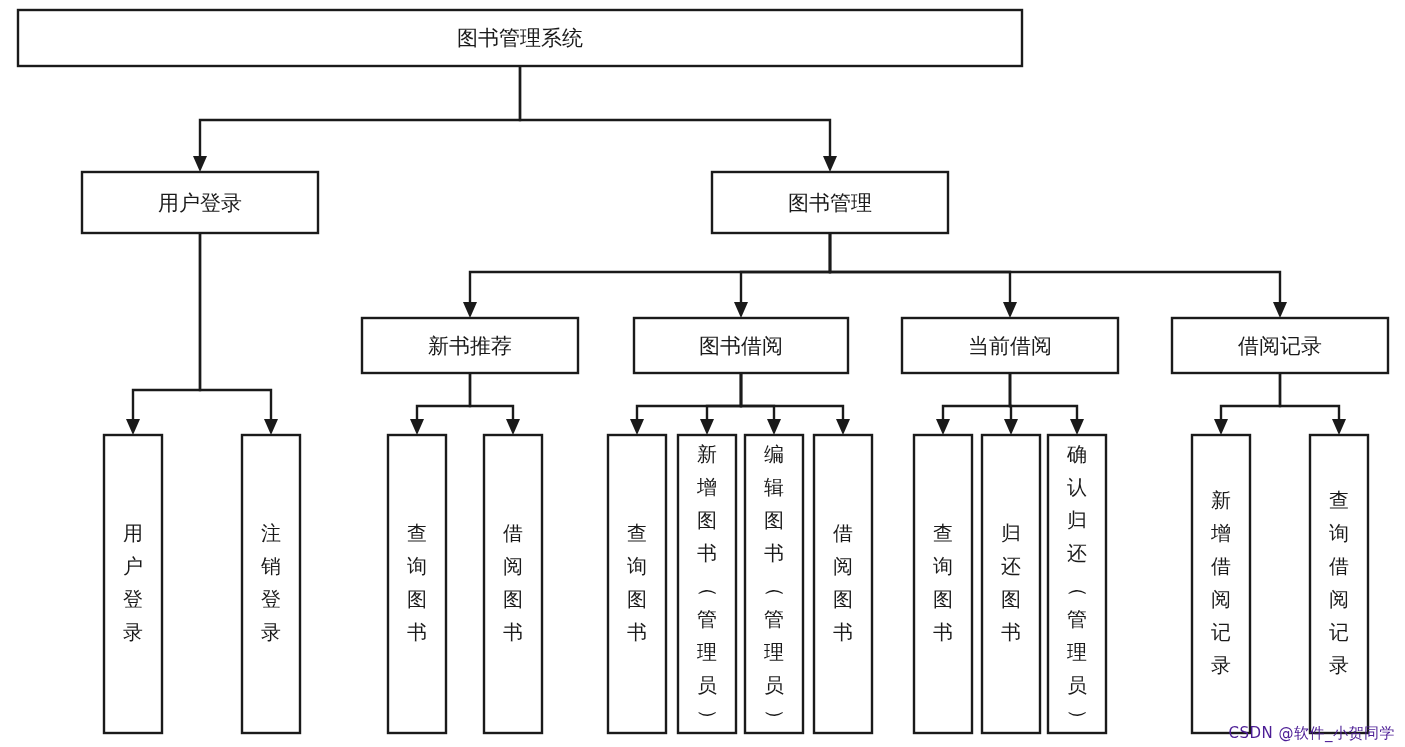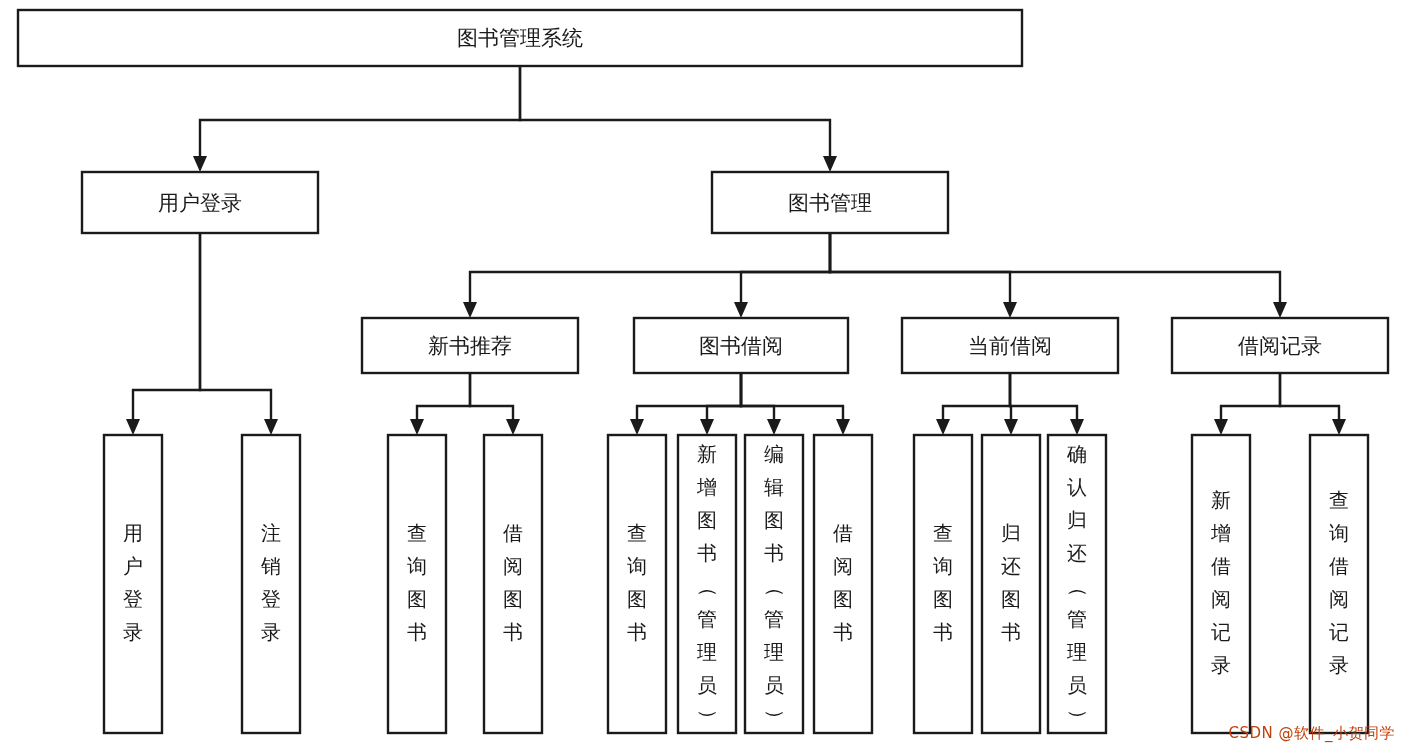"CSDN @软件_小贺同学" .watermark { color: #c2410c -> #4c1d95 }
